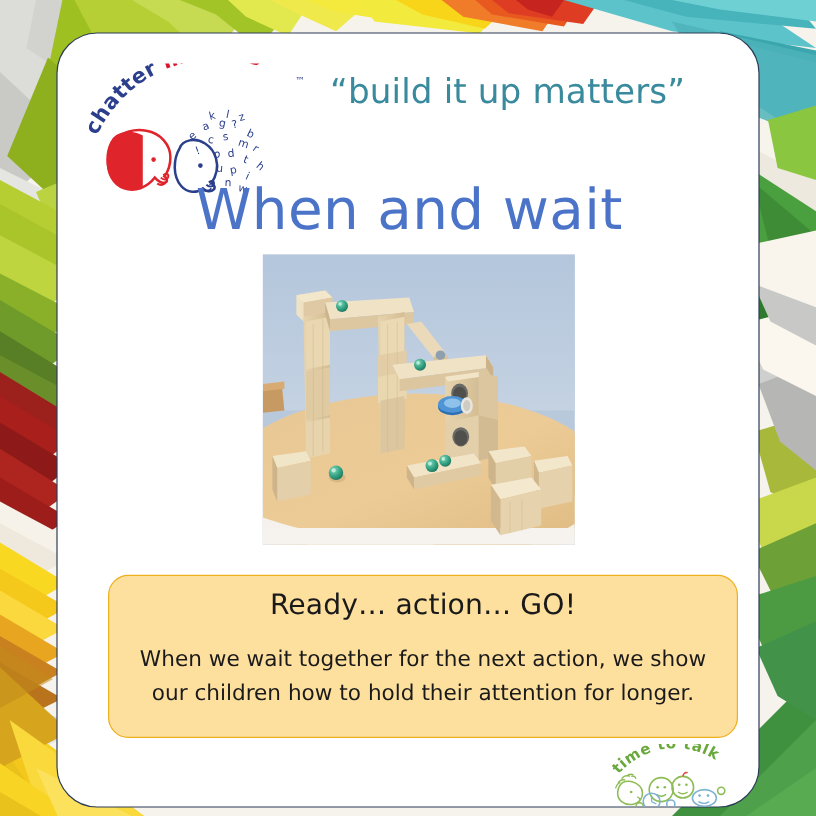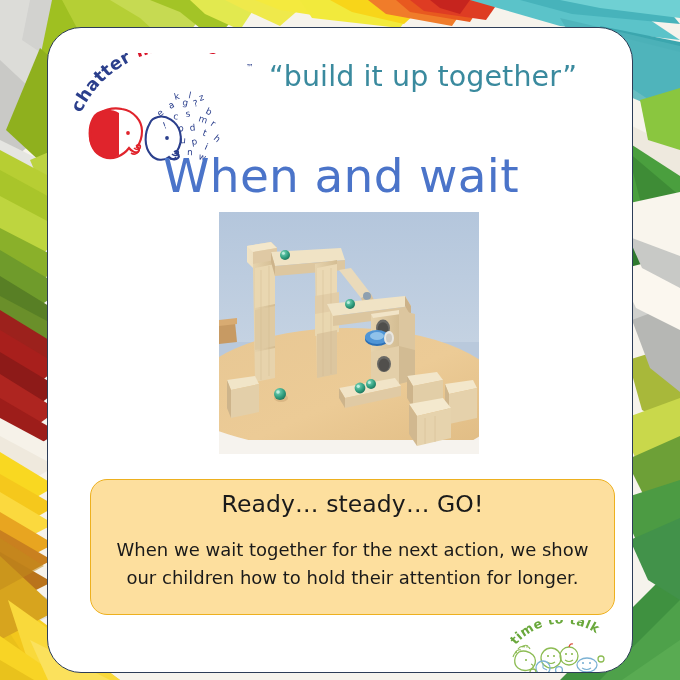"“build it up together”" div { text: together -> matters }
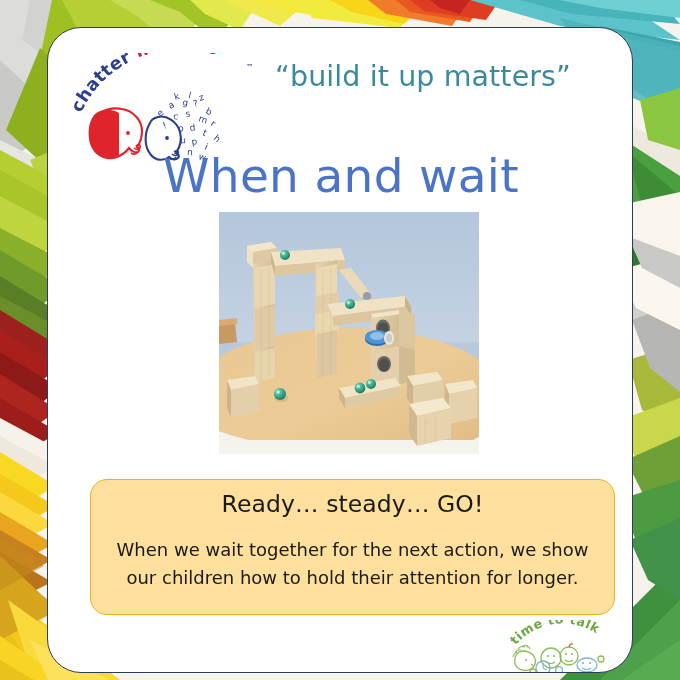"Ready… steady… GO!" div { text: steady -> action }
